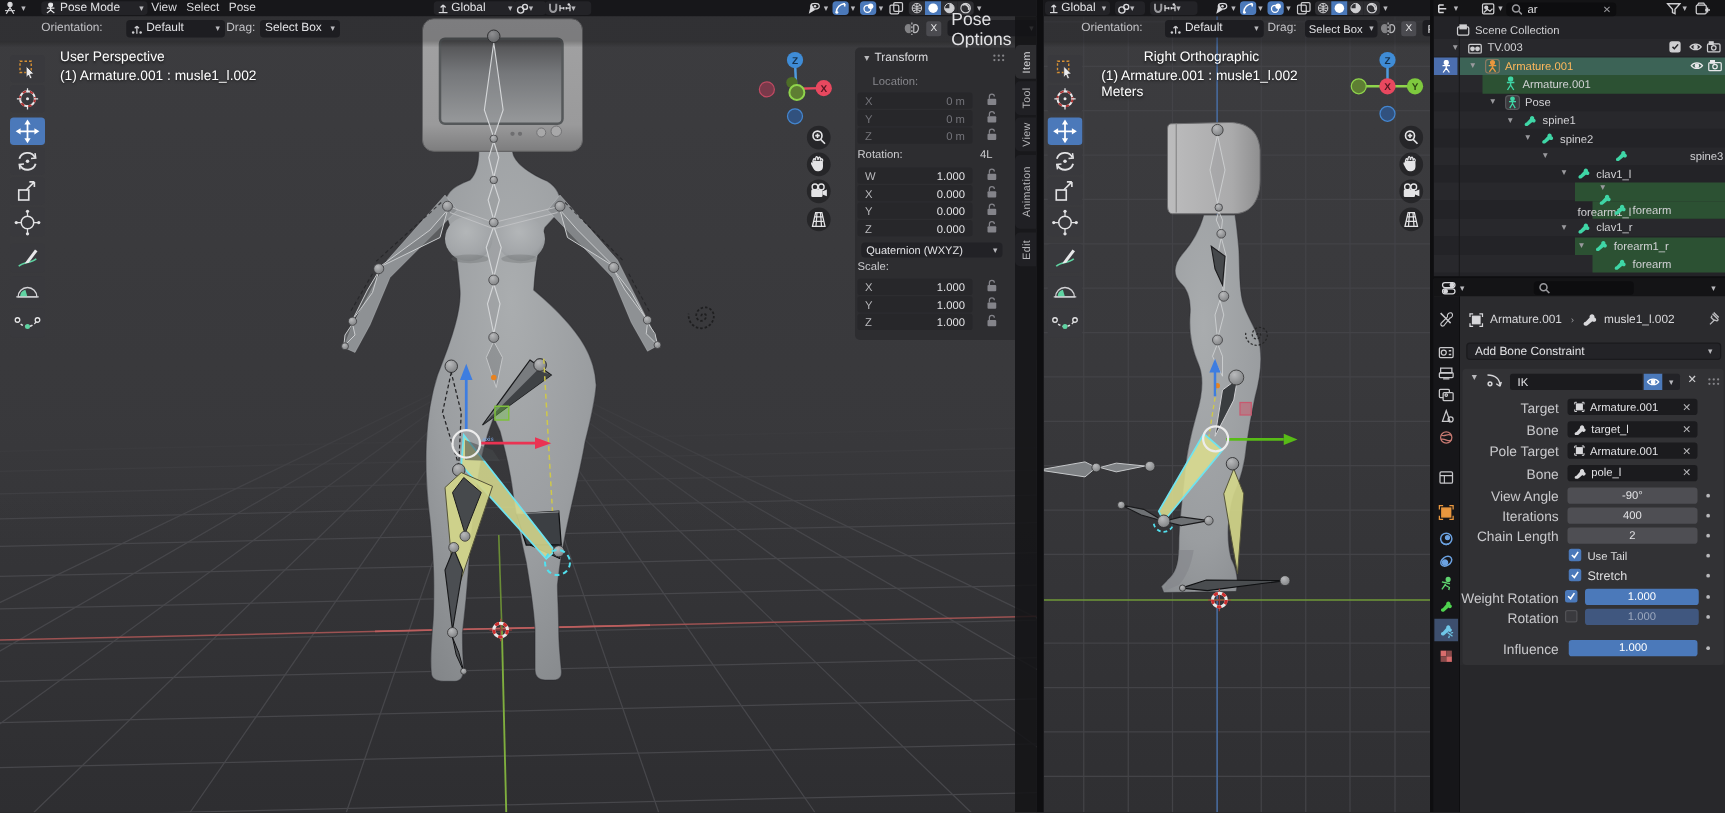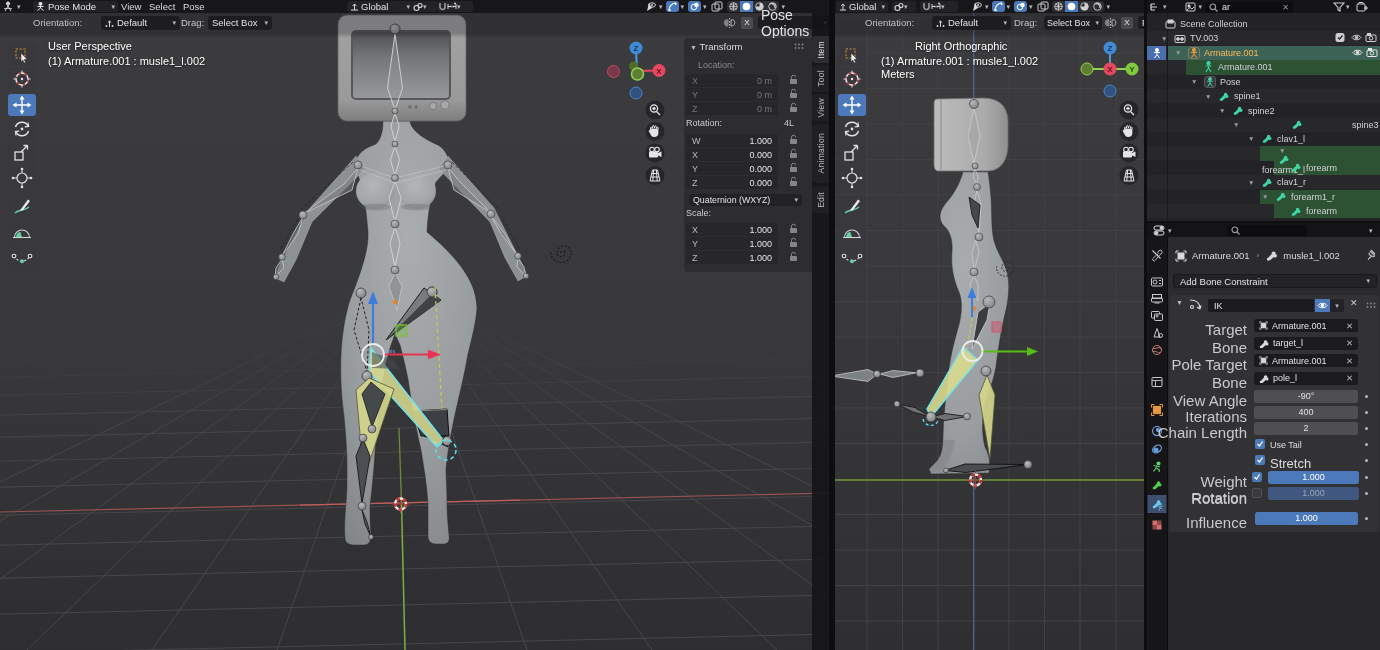"Target" .plab { font-size: 15px -> 11px }
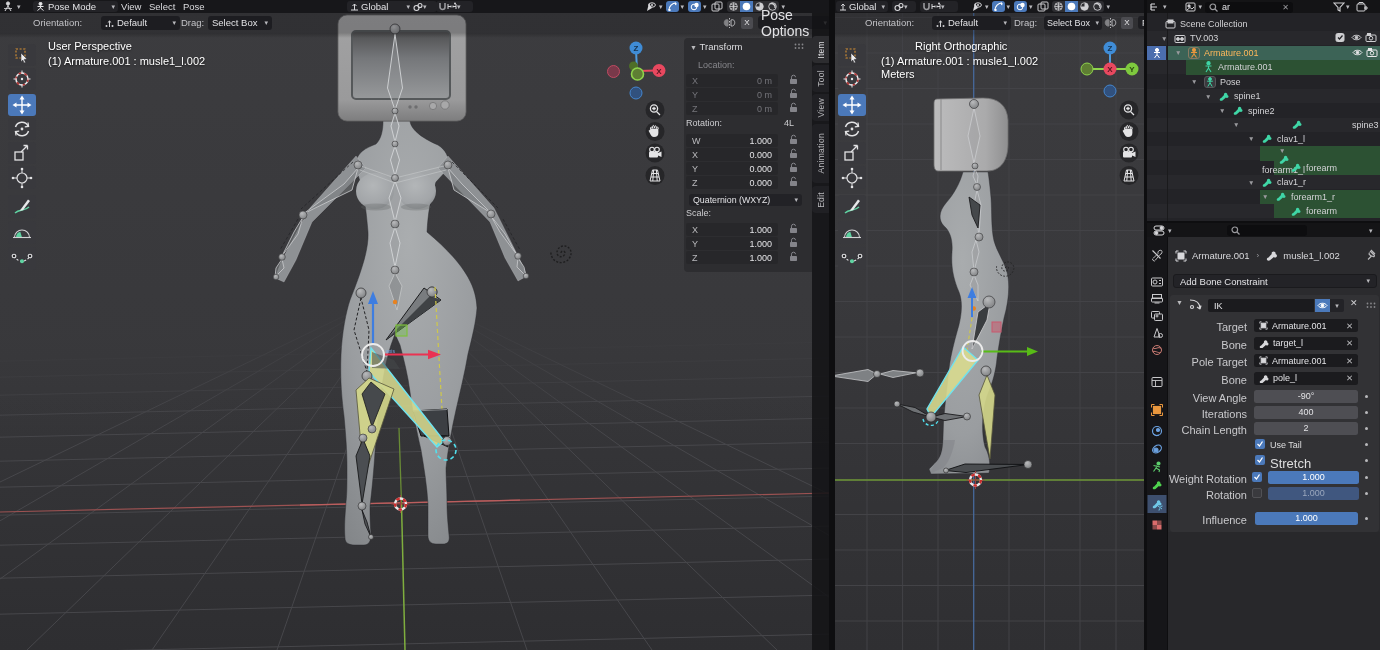"Stretch" span.abs { font-size: 13px -> 10px }
